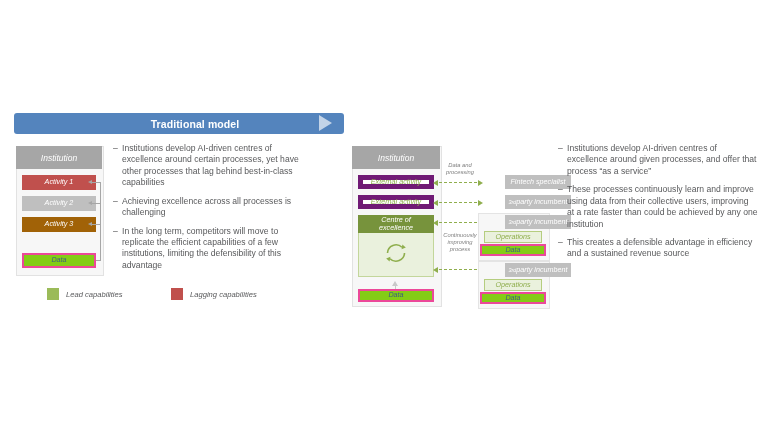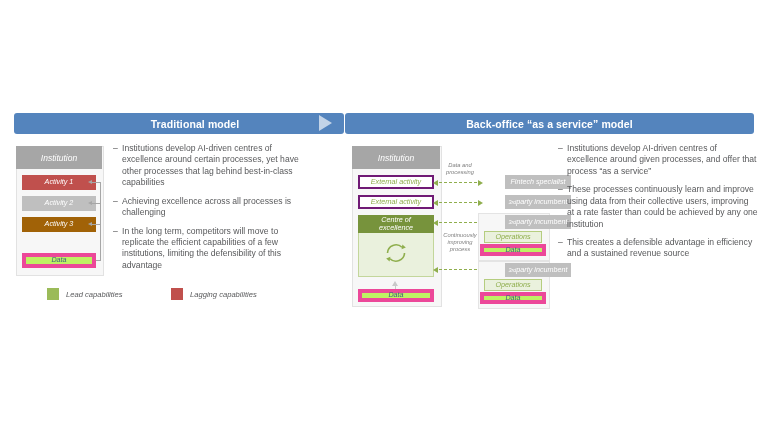"Back-office “as a service” model" div.title-bar { html: <div>Back-office “as a service” model</div> -> none }
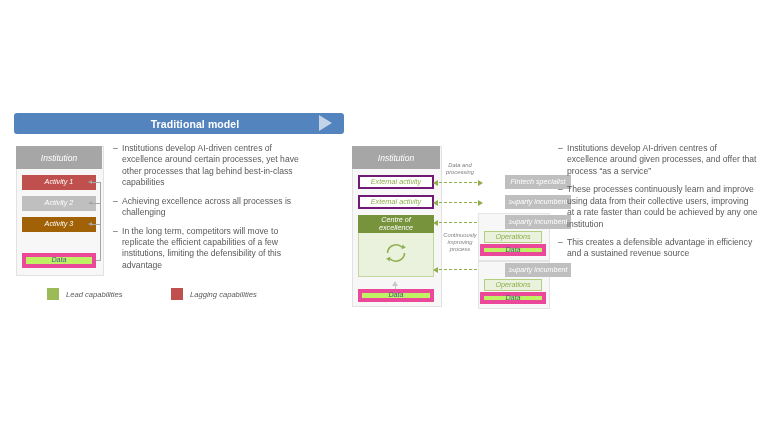"External activity" .ext-act { border: 2px solid #701a75 -> 5px solid #701a75 }
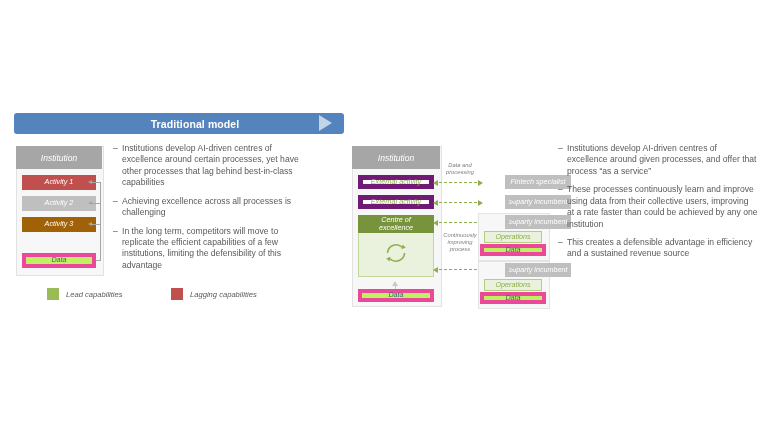"Data" .data-box { background: #bef264 -> #84cc16; border: 4px solid #ec4899 -> 2px solid #ec4899 }
